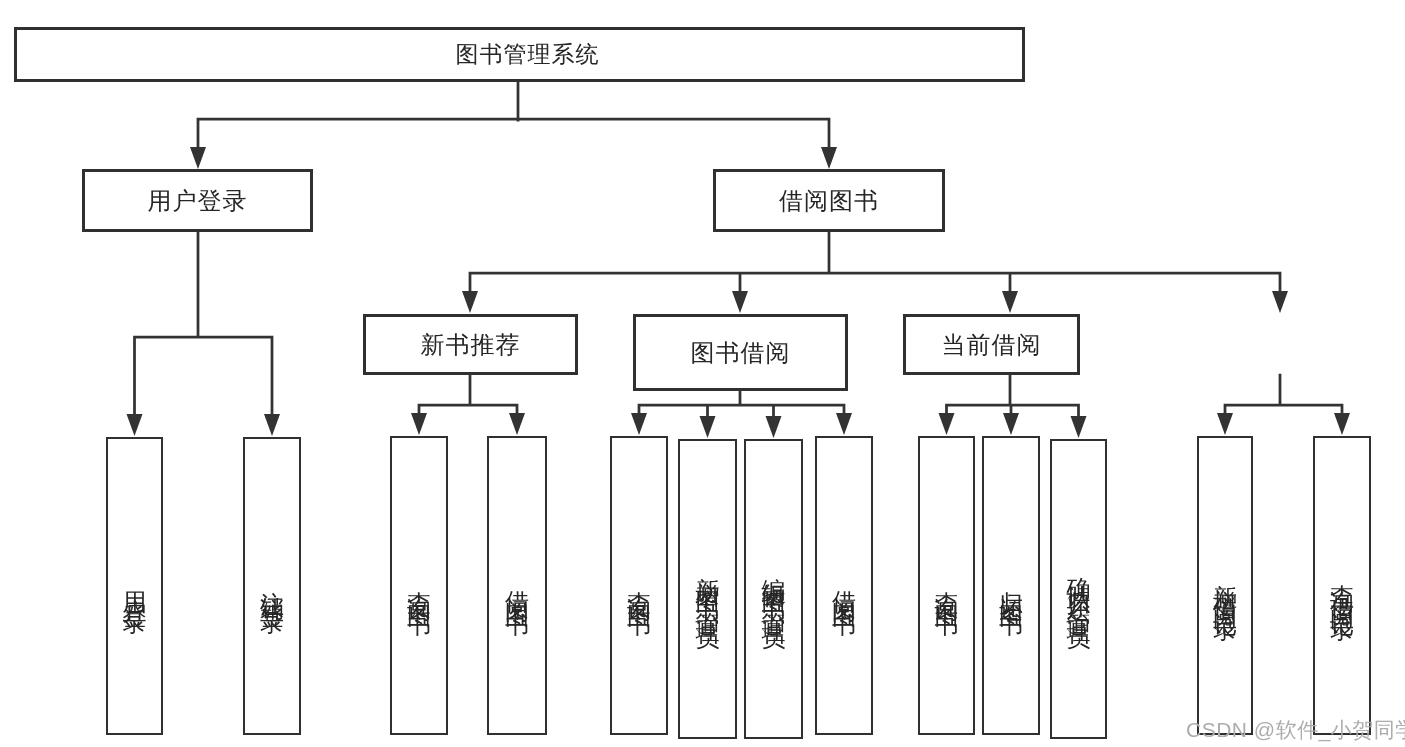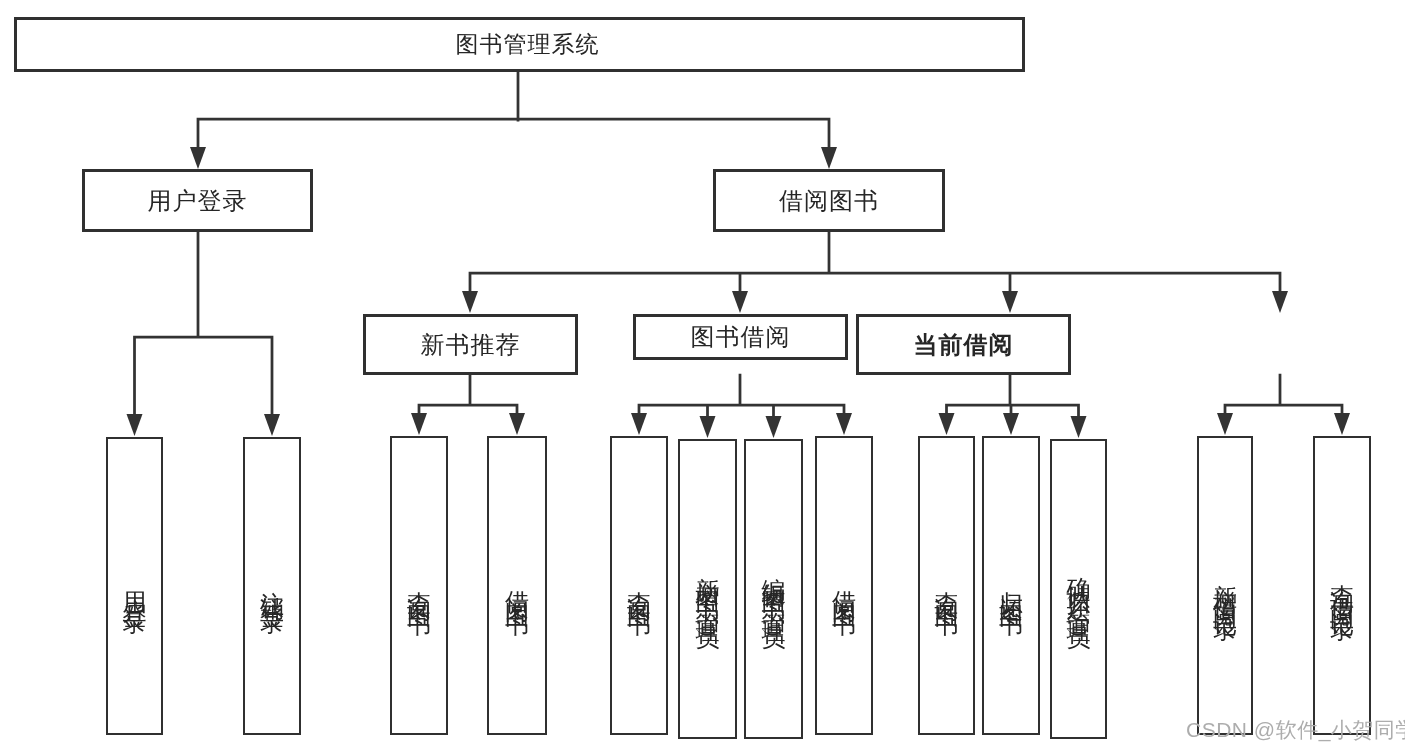"图书管理系统" #root { top: 17px -> 27px }
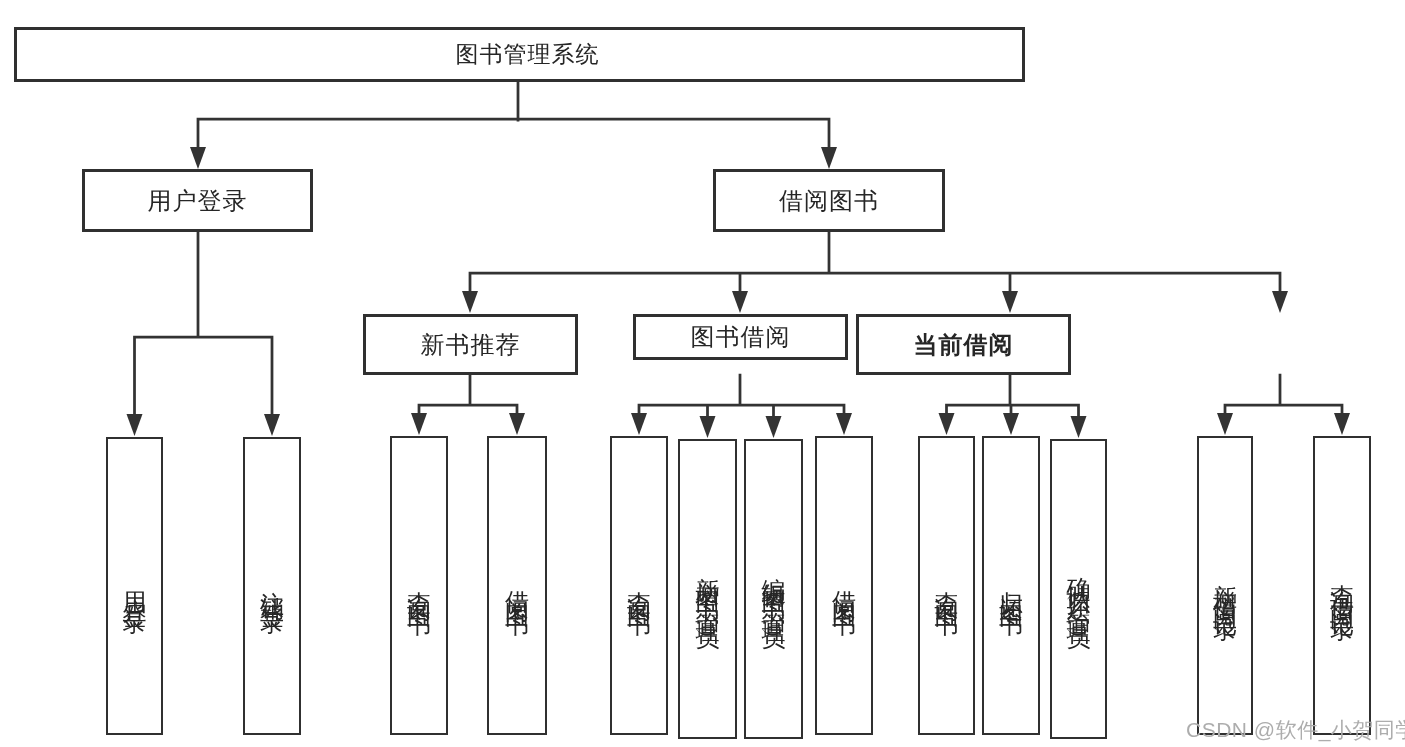"图书借阅" #l3b { height: 46px -> 77px }
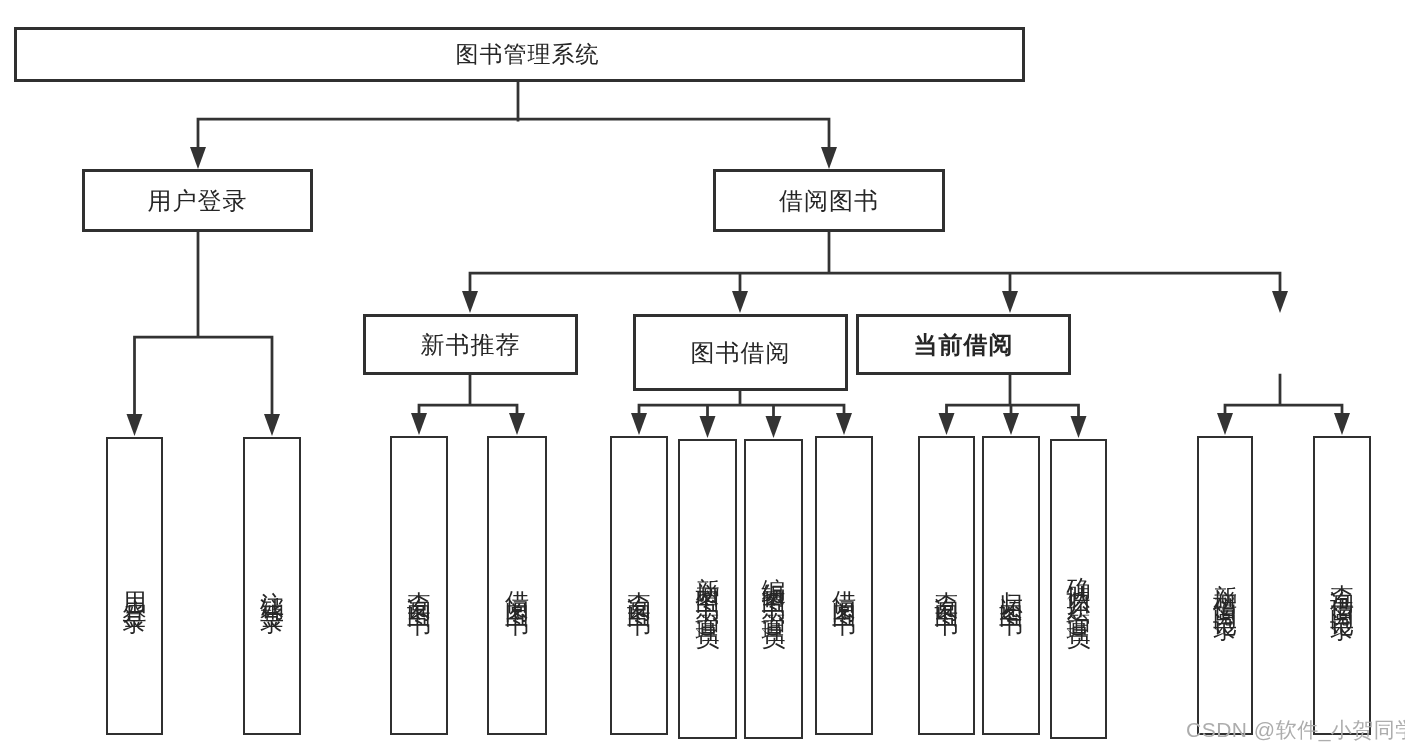"当前借阅" #l3c { font-weight: bold -> none; left: 856px -> 903px; width: 215px -> 177px }
